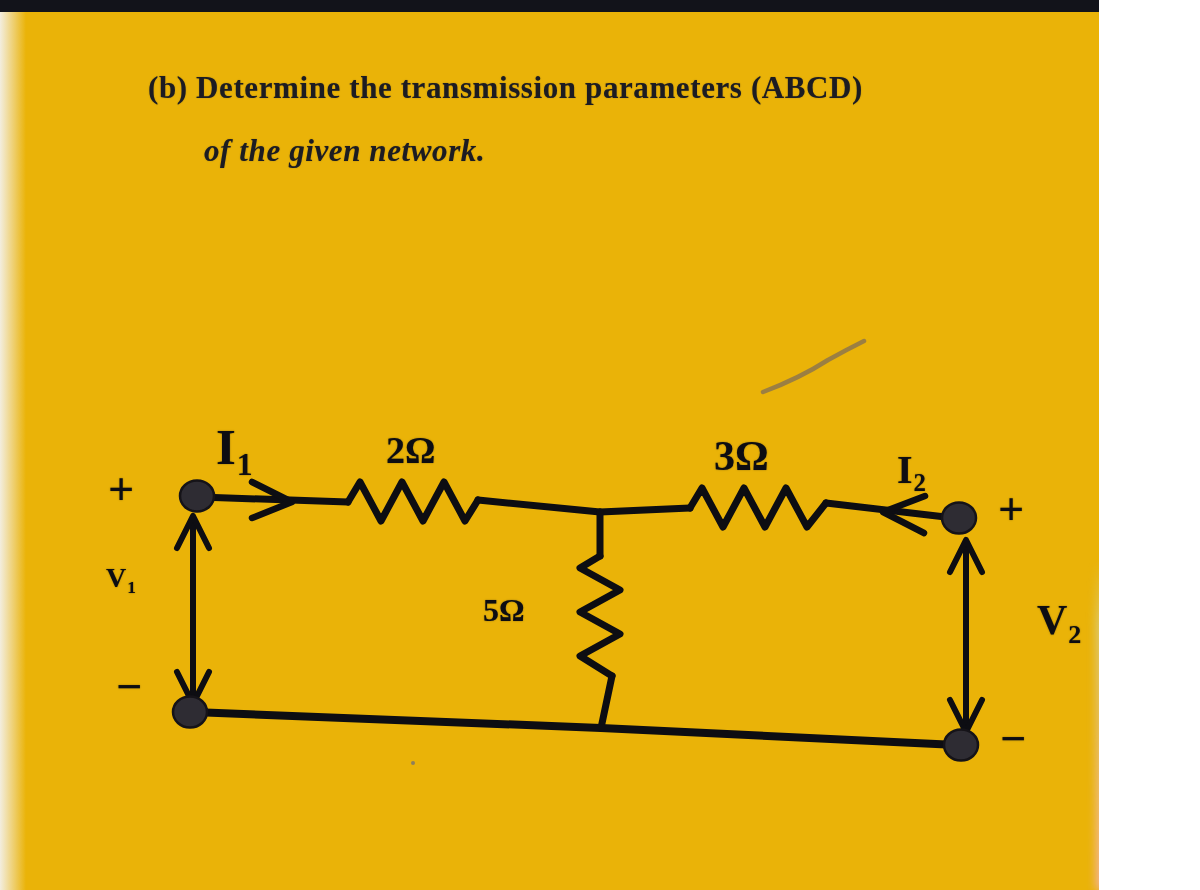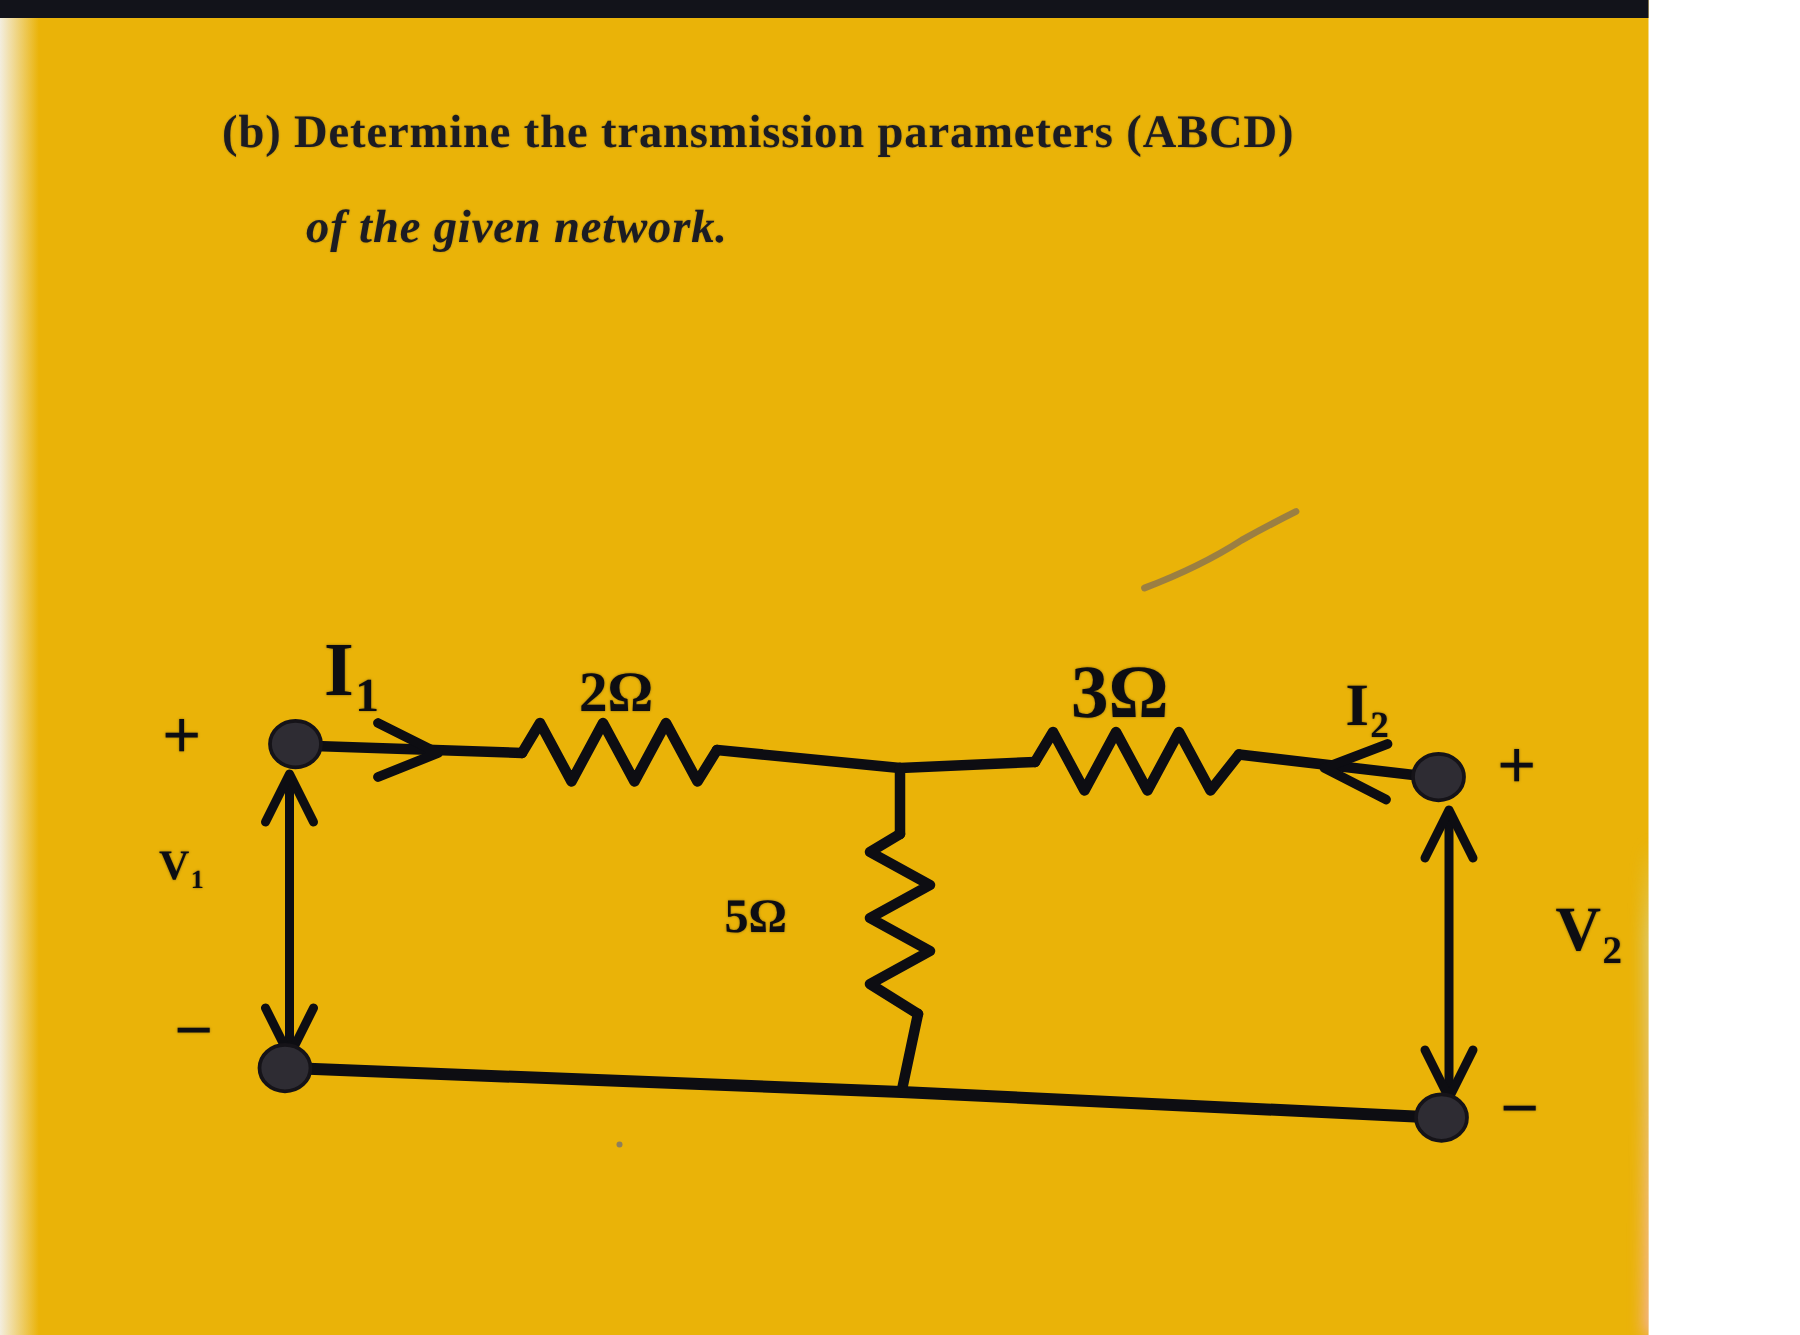"2Ω" #lbl-R1 { margin-top: 12px -> none }
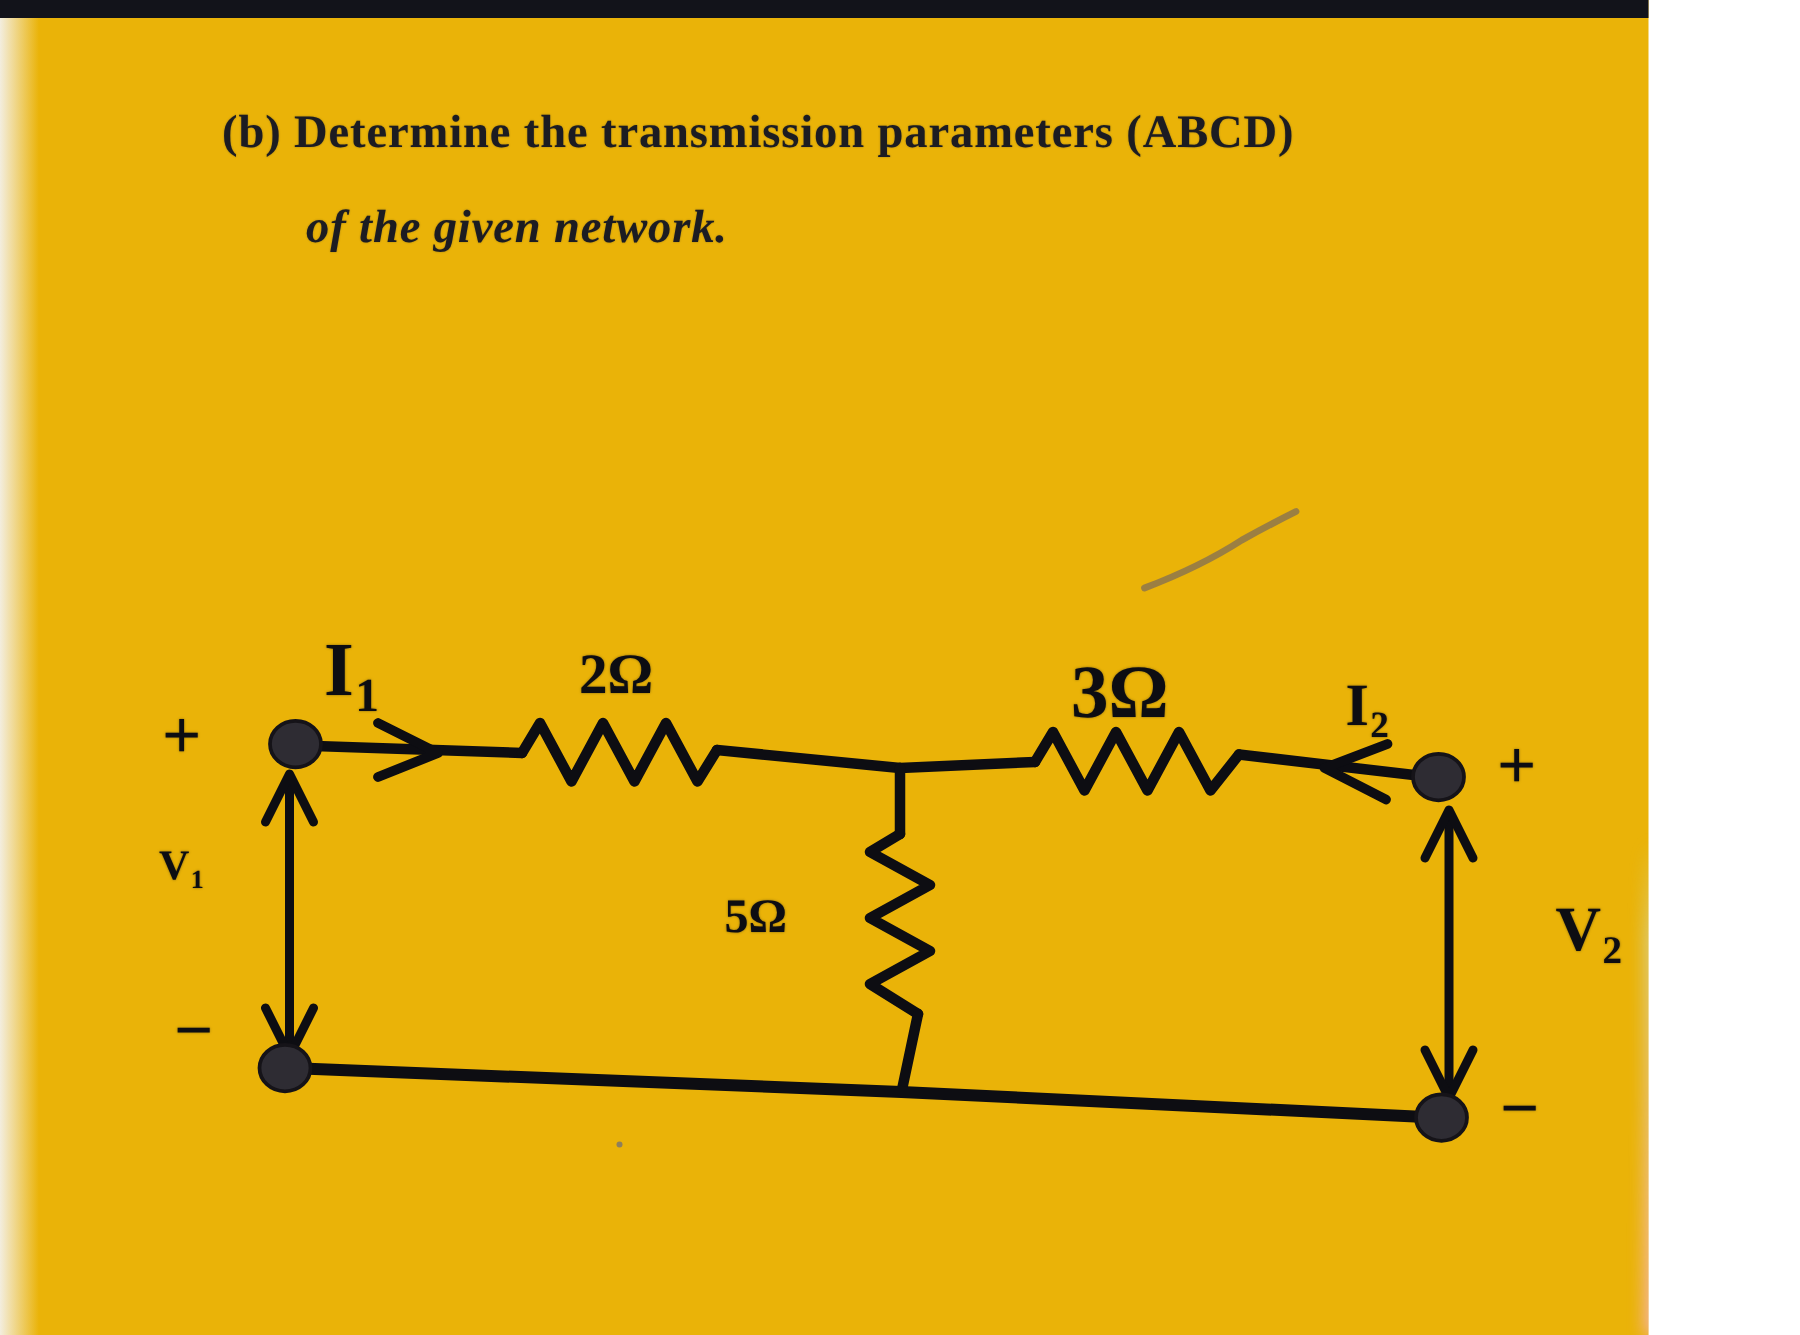"3Ω" #lbl-R2 { font-size: 50px -> 42px }
